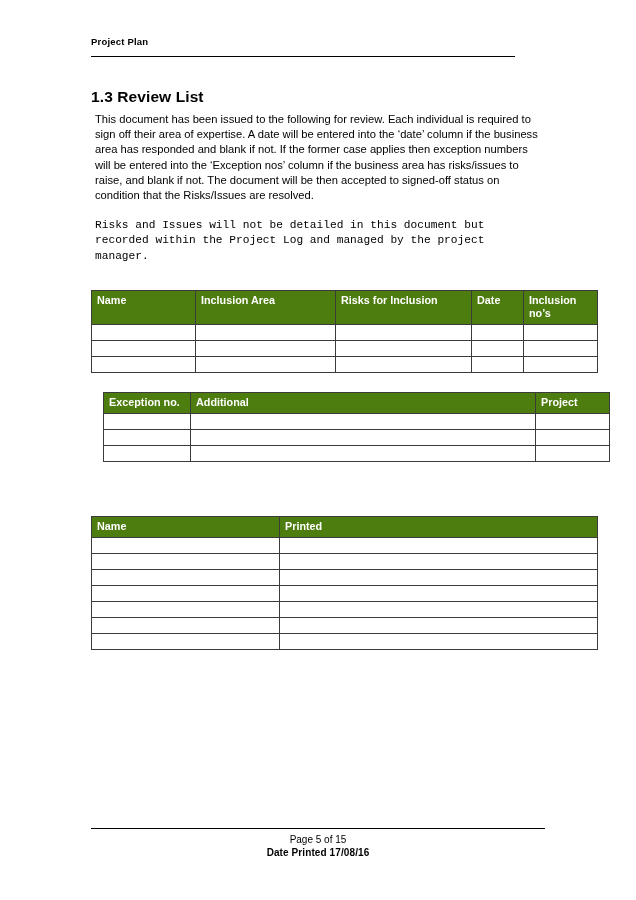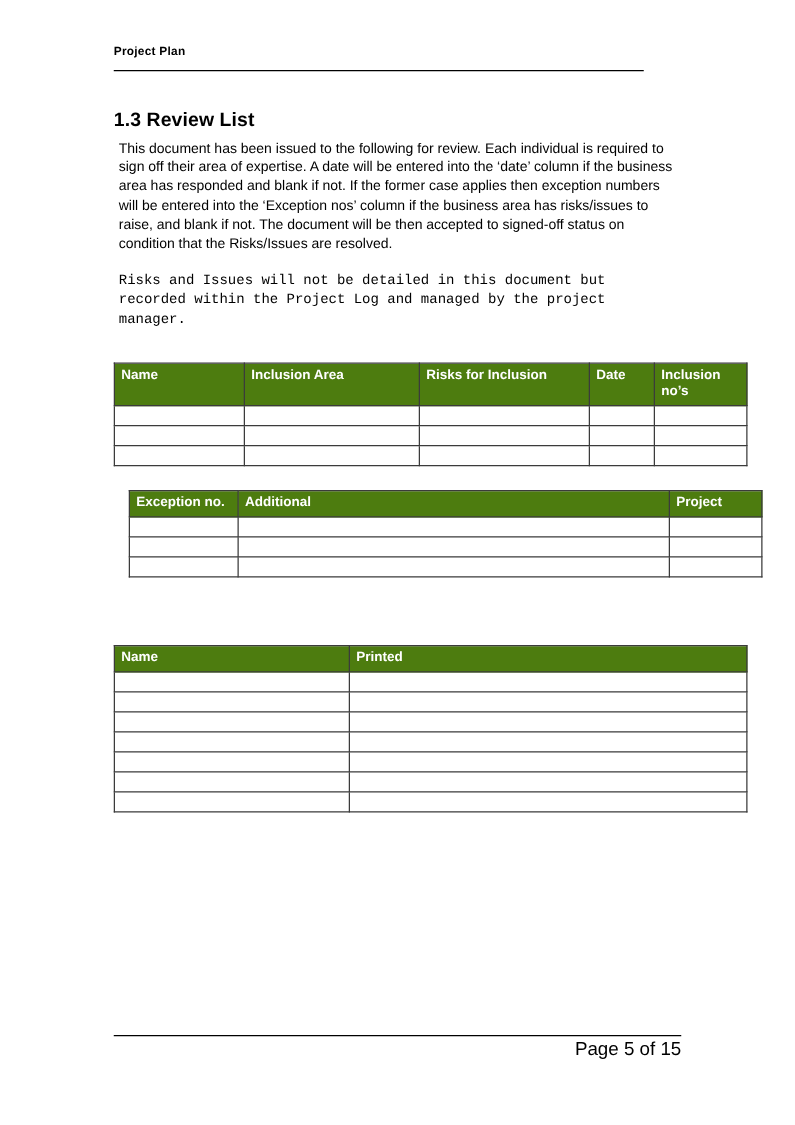"Page 5 of 15" .footer-page { font-size: 15px -> 10px; text-align: right -> none }
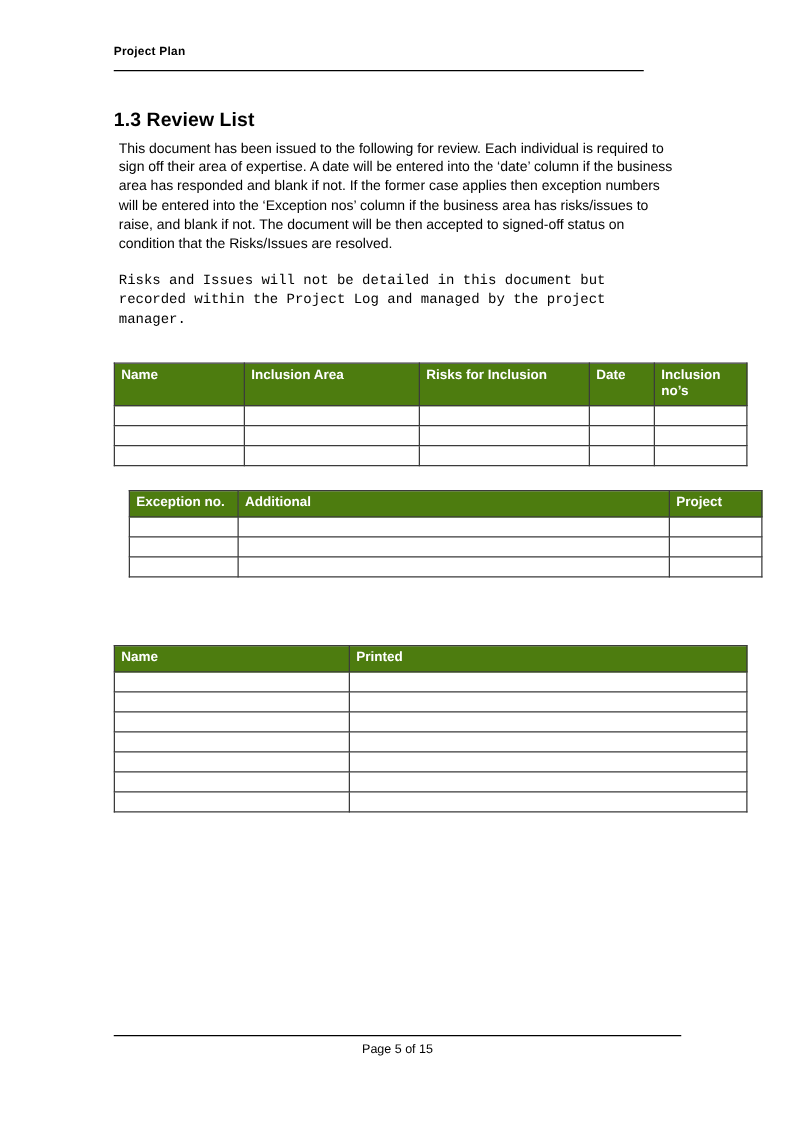"Date Printed 17/08/16" div.footer-date { html: none -> <div>Date Printed 17/08/16</div> }
